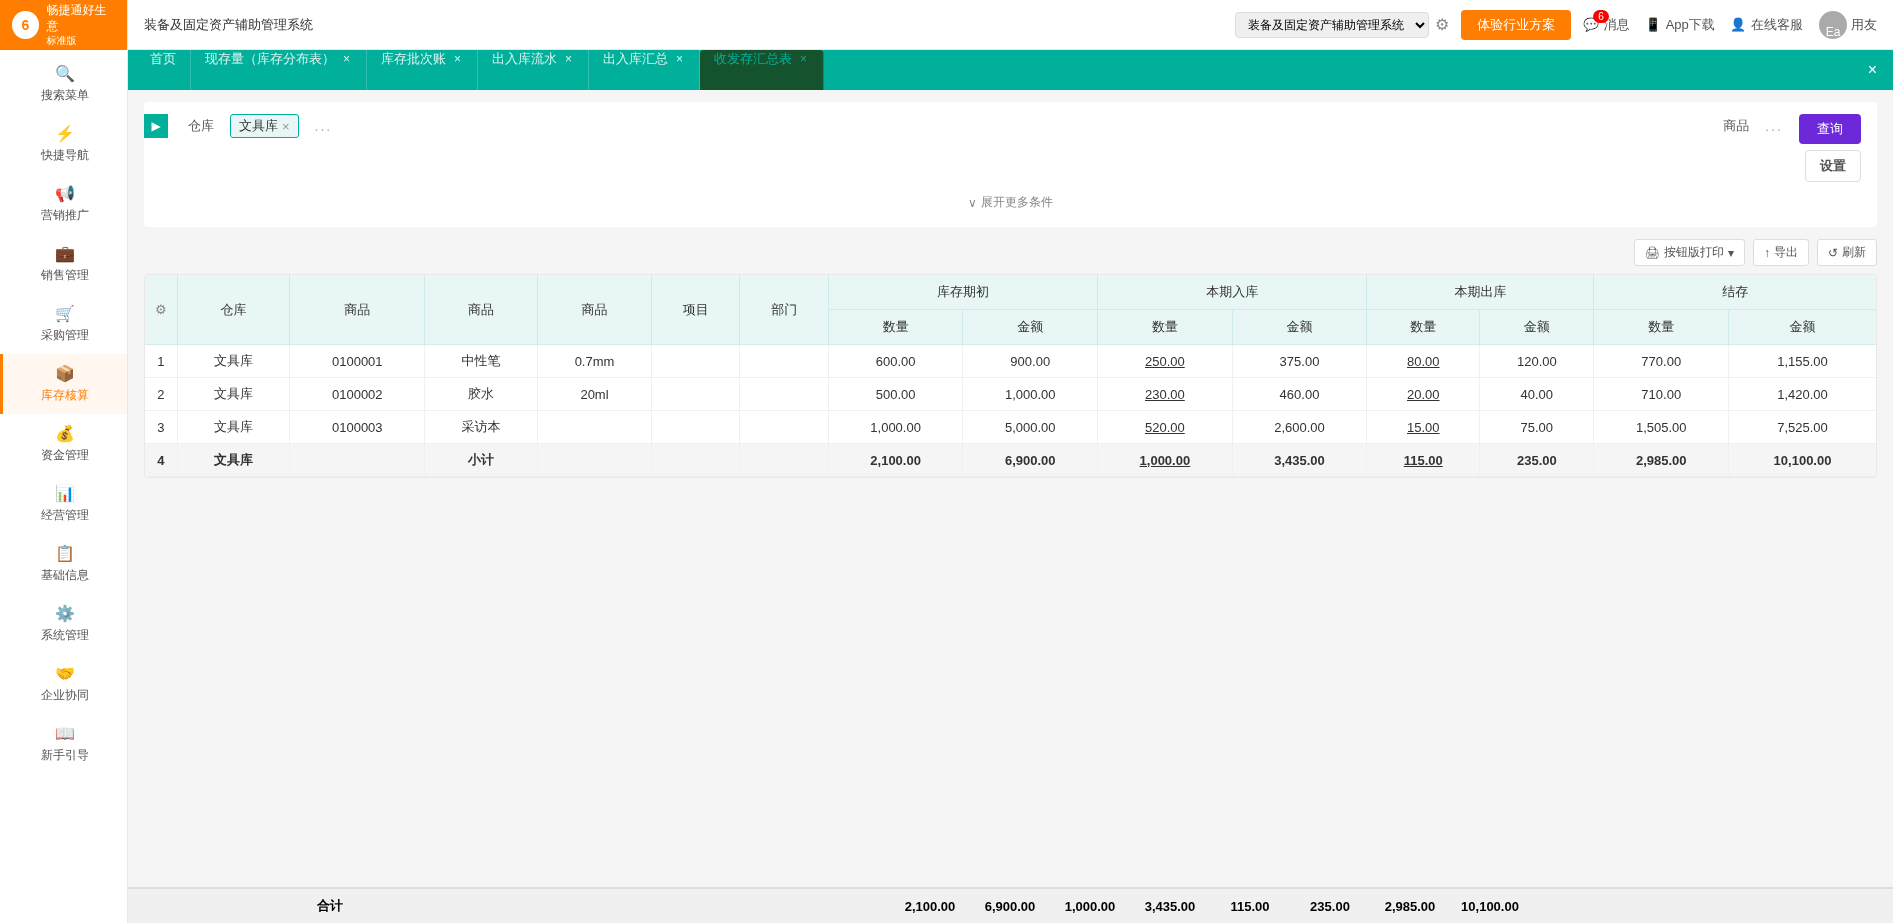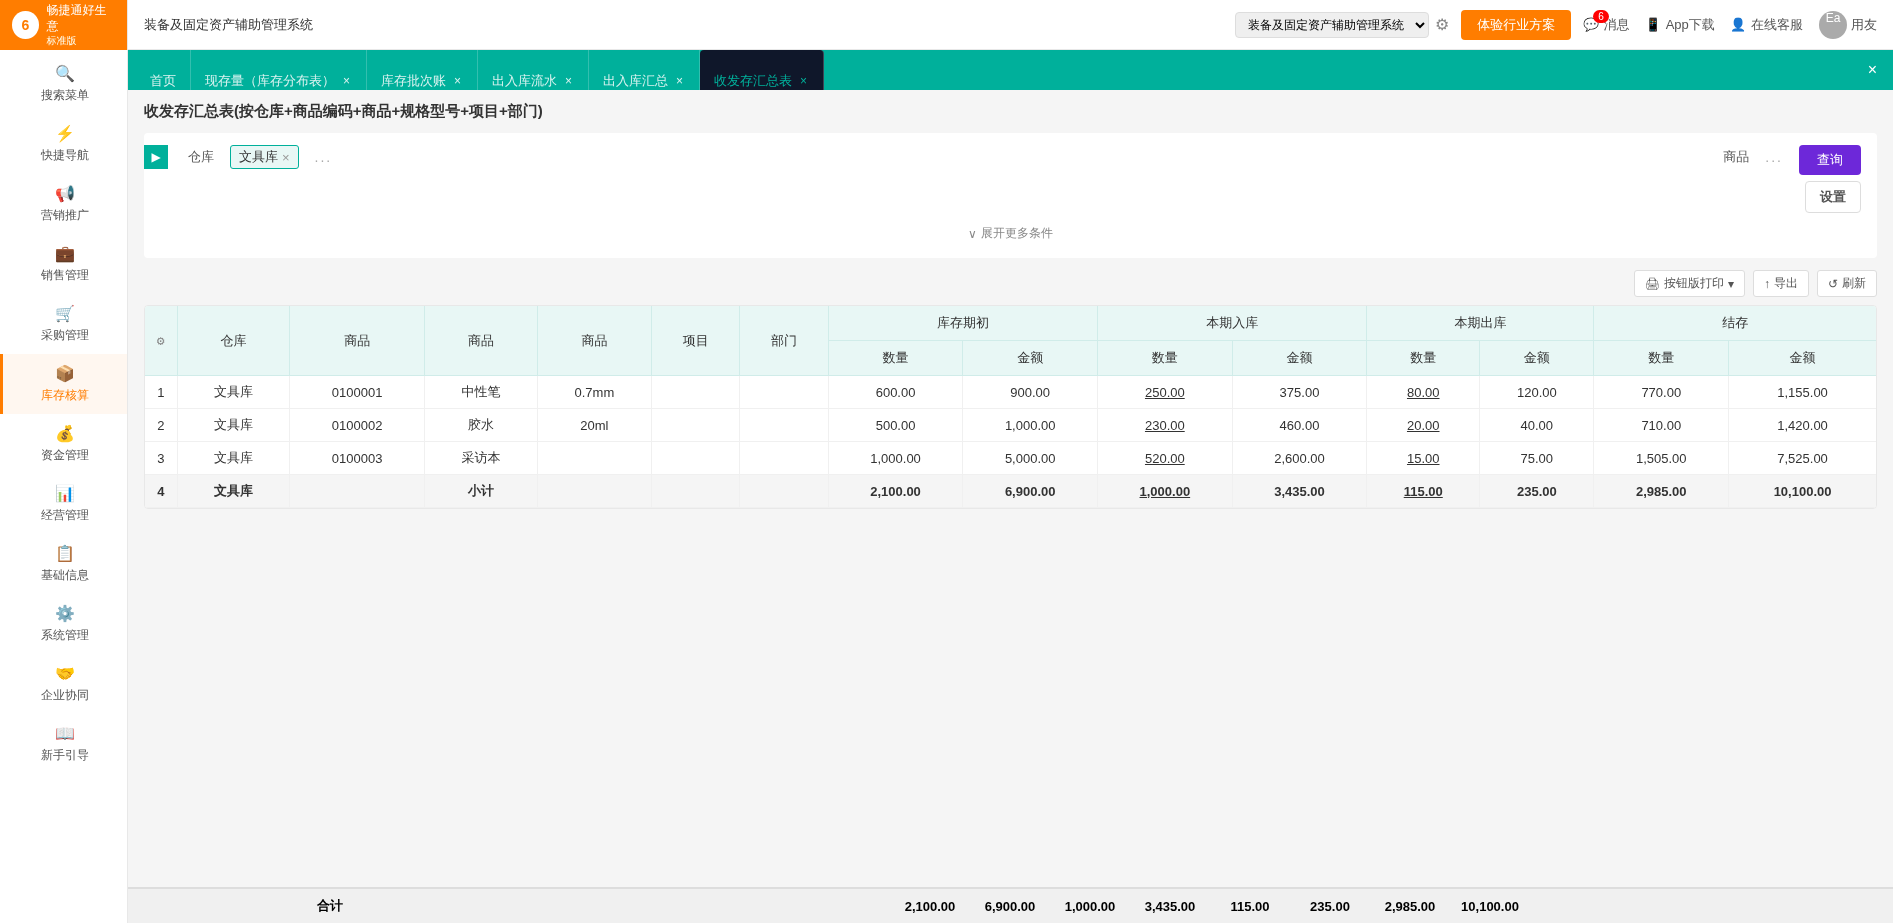"Ea" .user-avatar { align-items: flex-start -> flex-end }
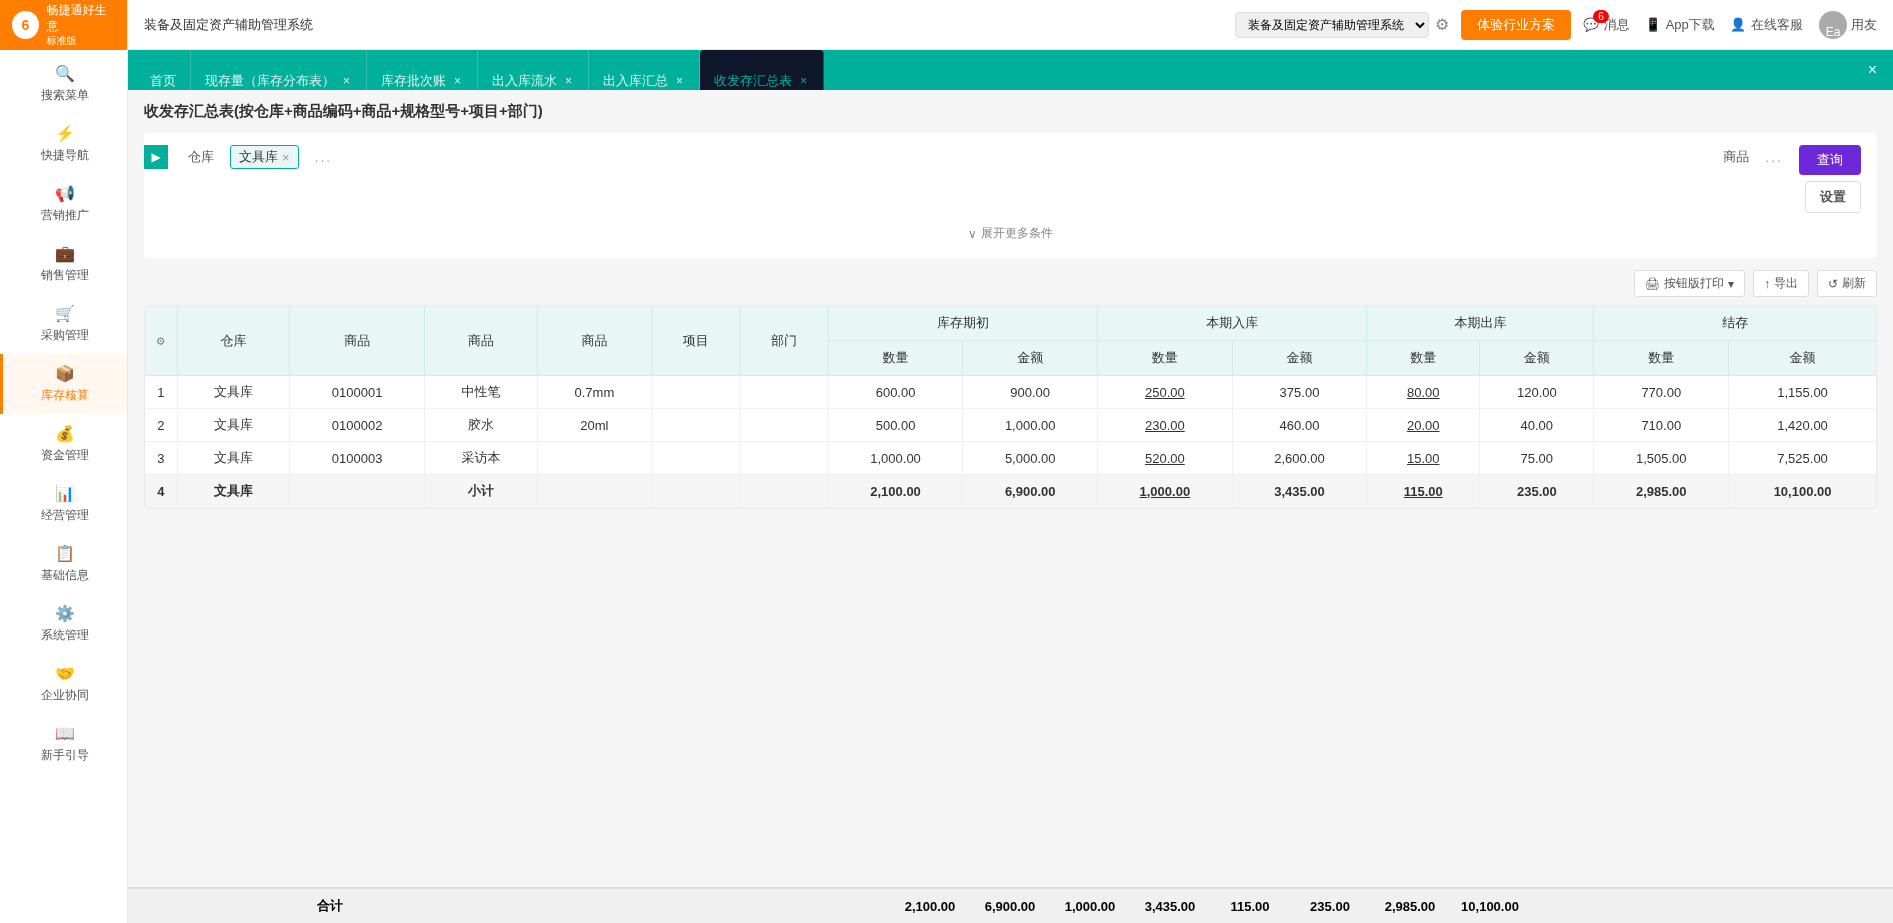"首页" .tab-item { align-items: flex-end -> flex-start }
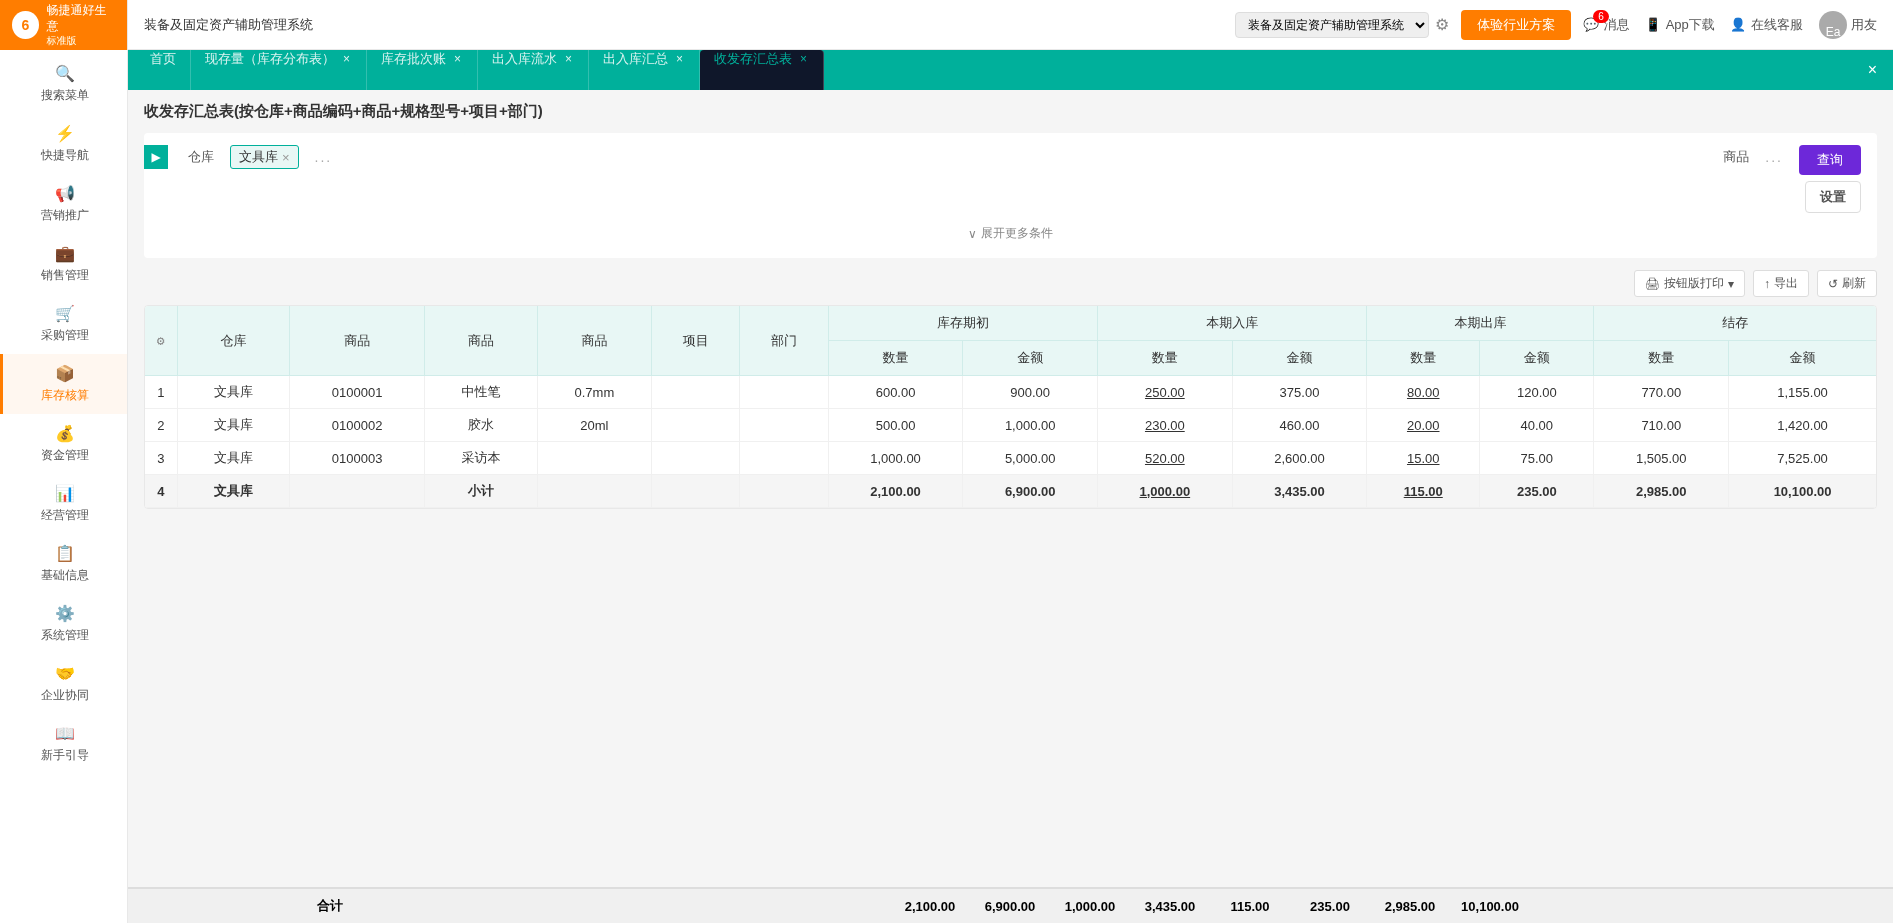"收发存汇总表" .tab-item.active { background: #0f172a -> #14532d }
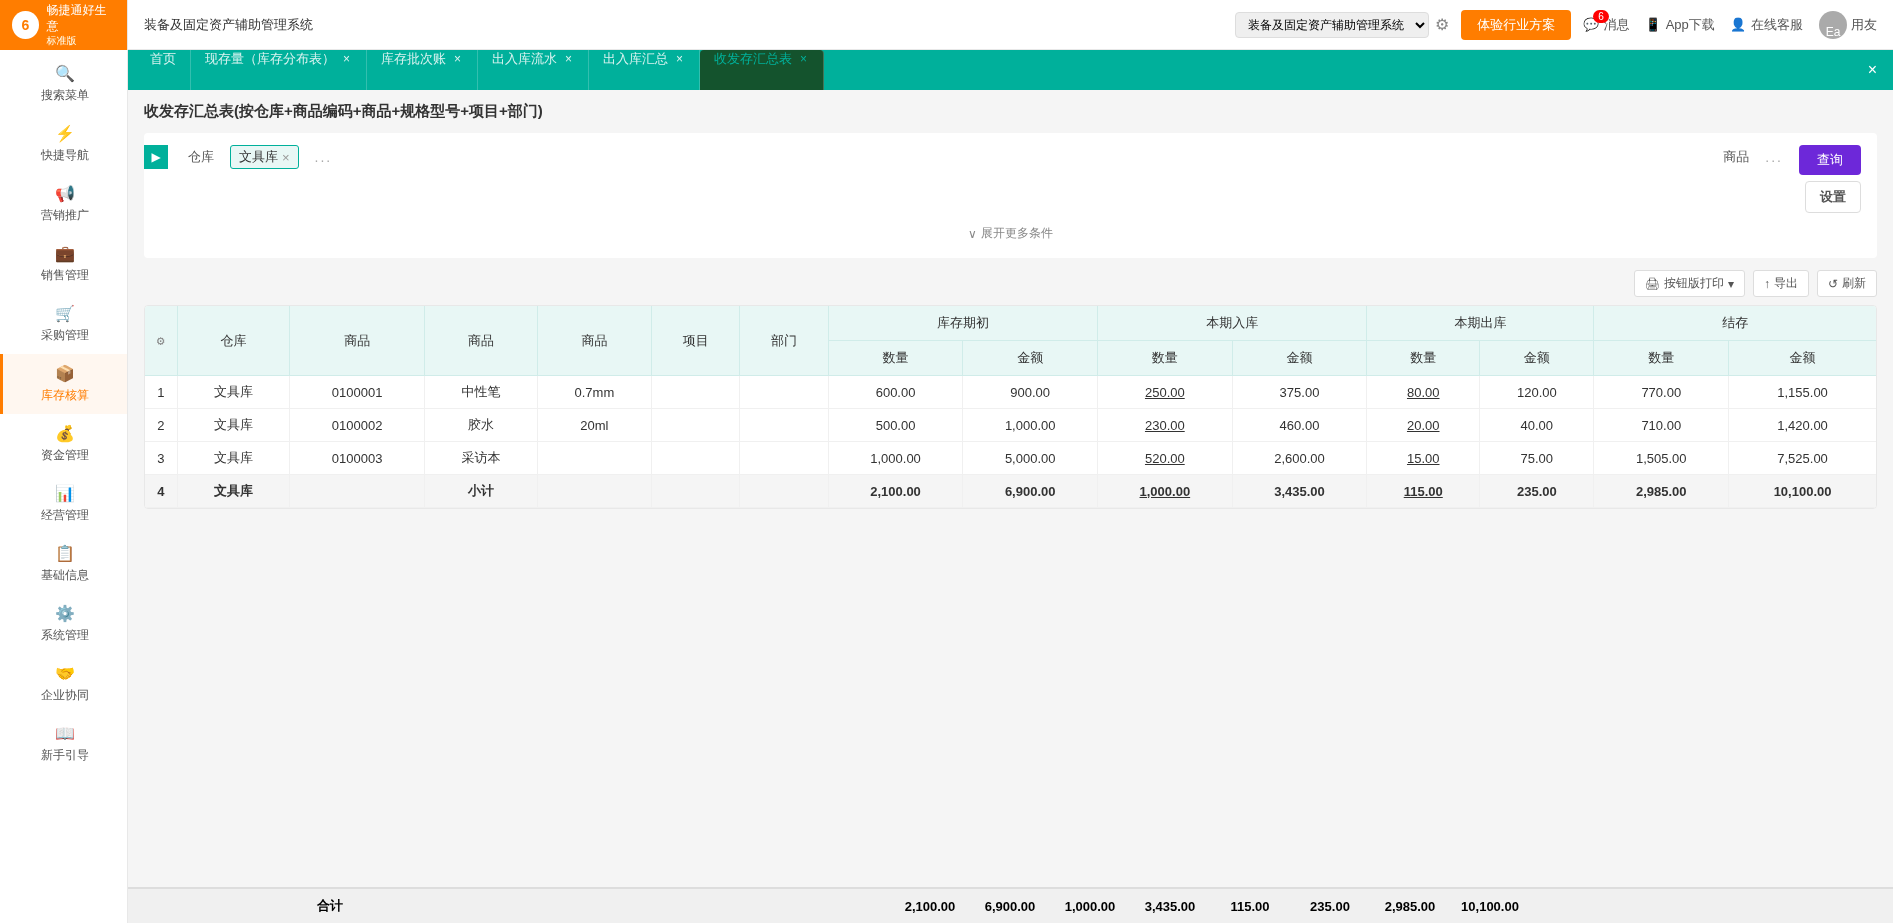"收发存汇总表(按仓库+商品编码+商品+规格型号+项目+部门)" h2.page-title { html: <h2>收发存汇总表(按仓库+商品编码+商品+规格型号+项目+部门)</h2> -> none }
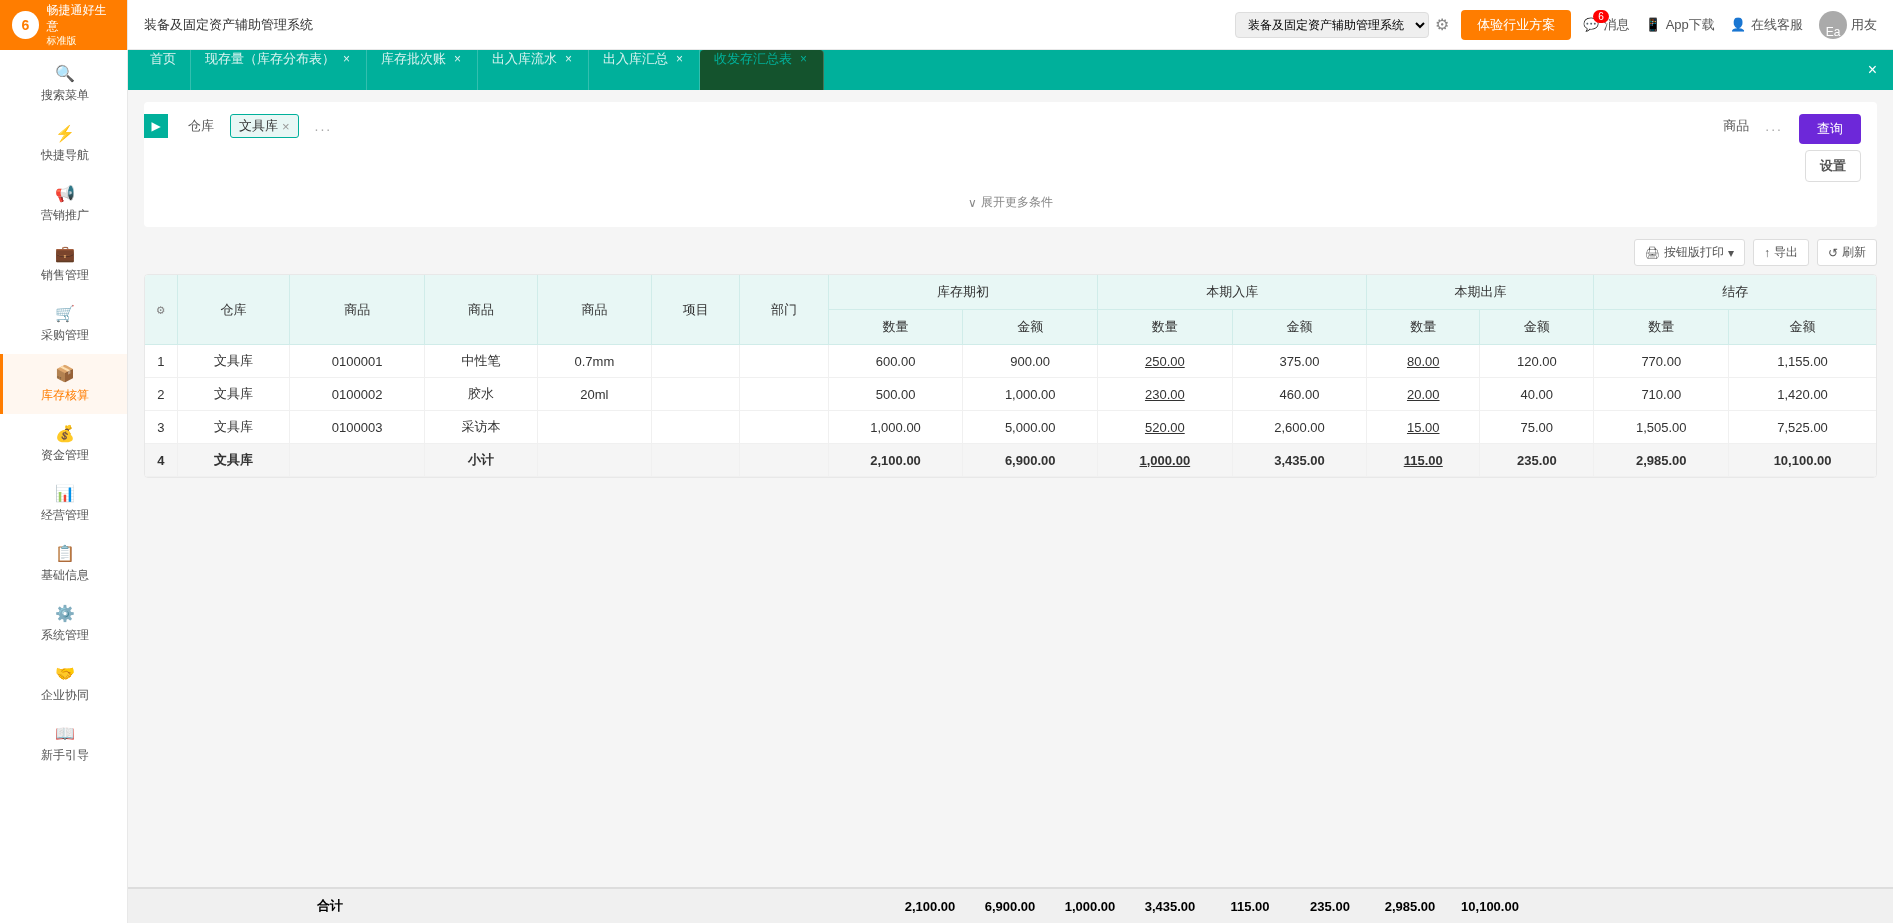"库存期初" thead th { font-family: Liberation Mono, monospace -> none }
